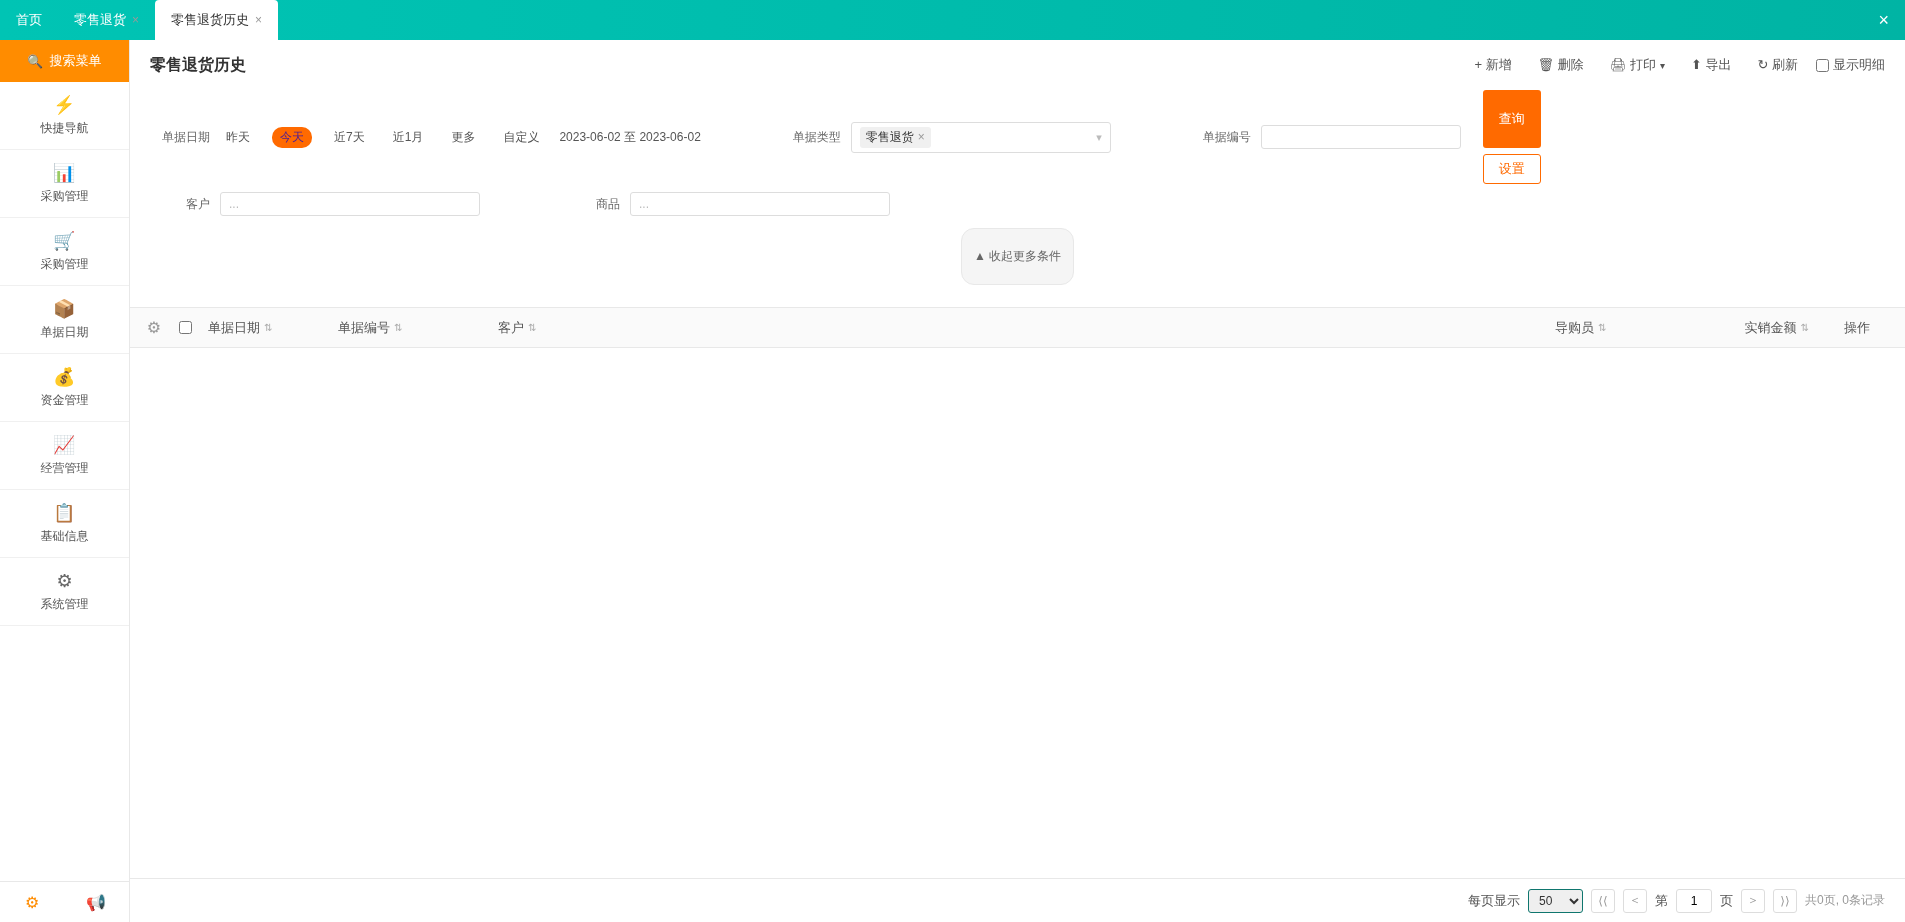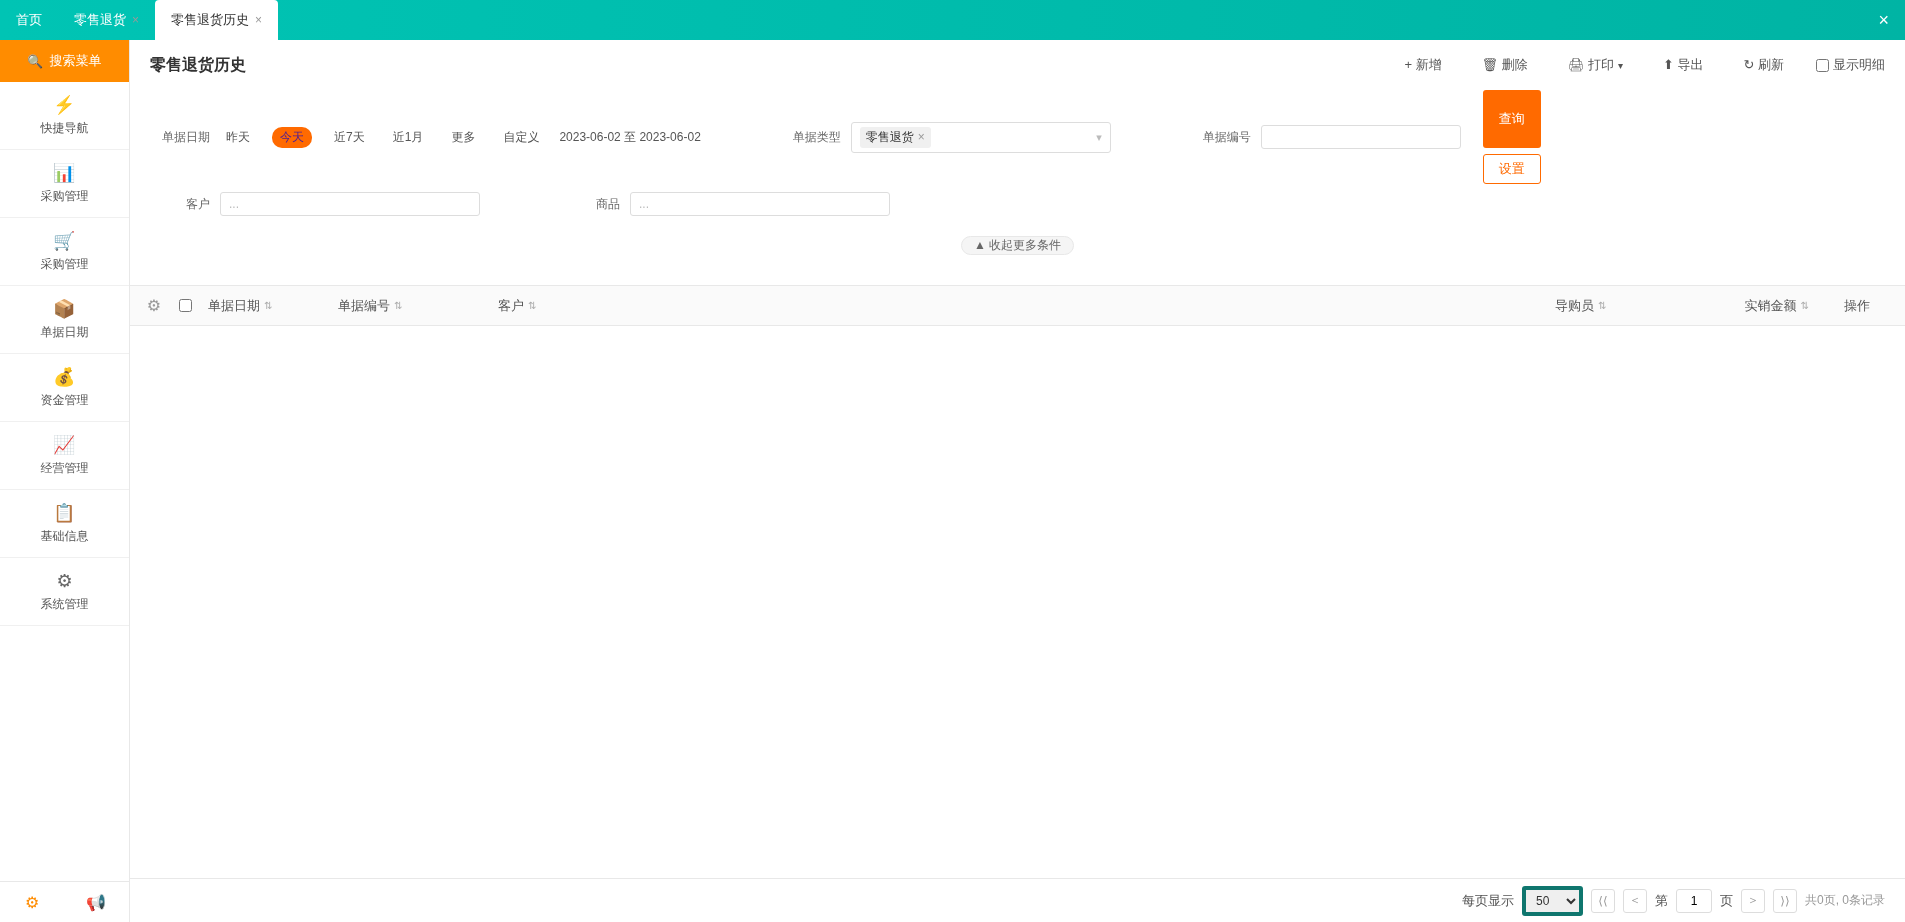"+ 新增" .toolbar { gap: 24px -> 10px }
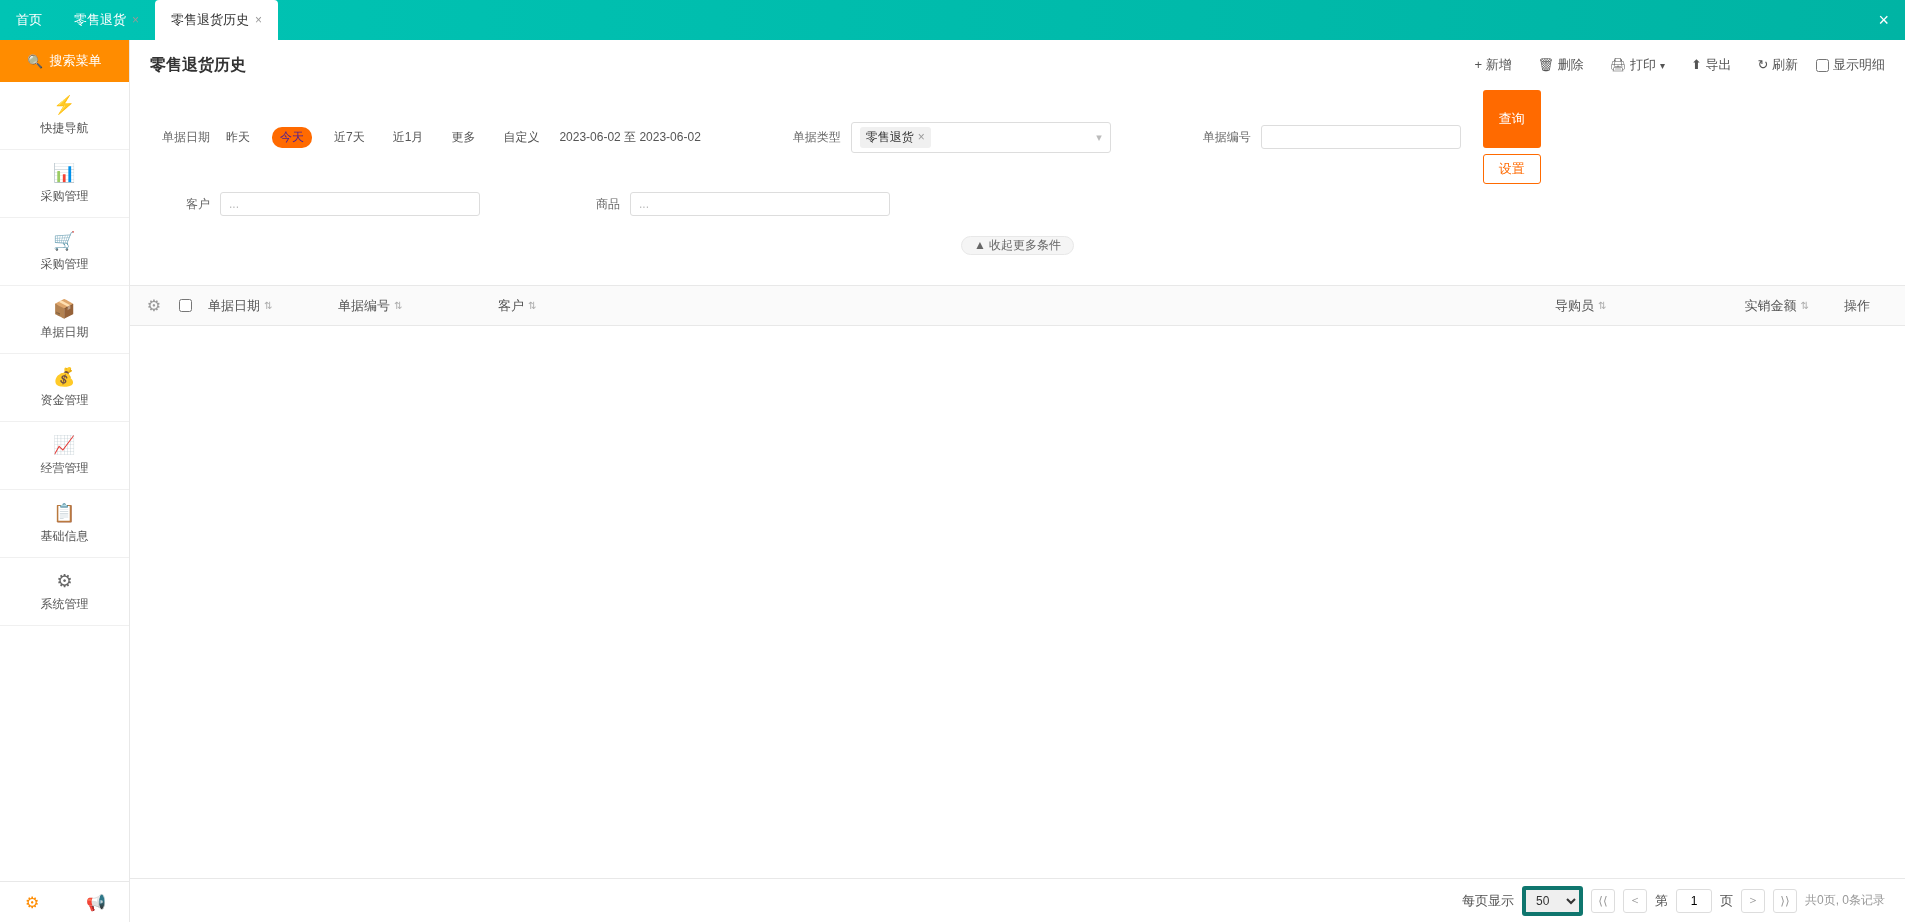"▲ 收起更多条件" .collapse-btn { margin: 12px auto -> 4px auto; padding: 0 12px -> 19px 12px }
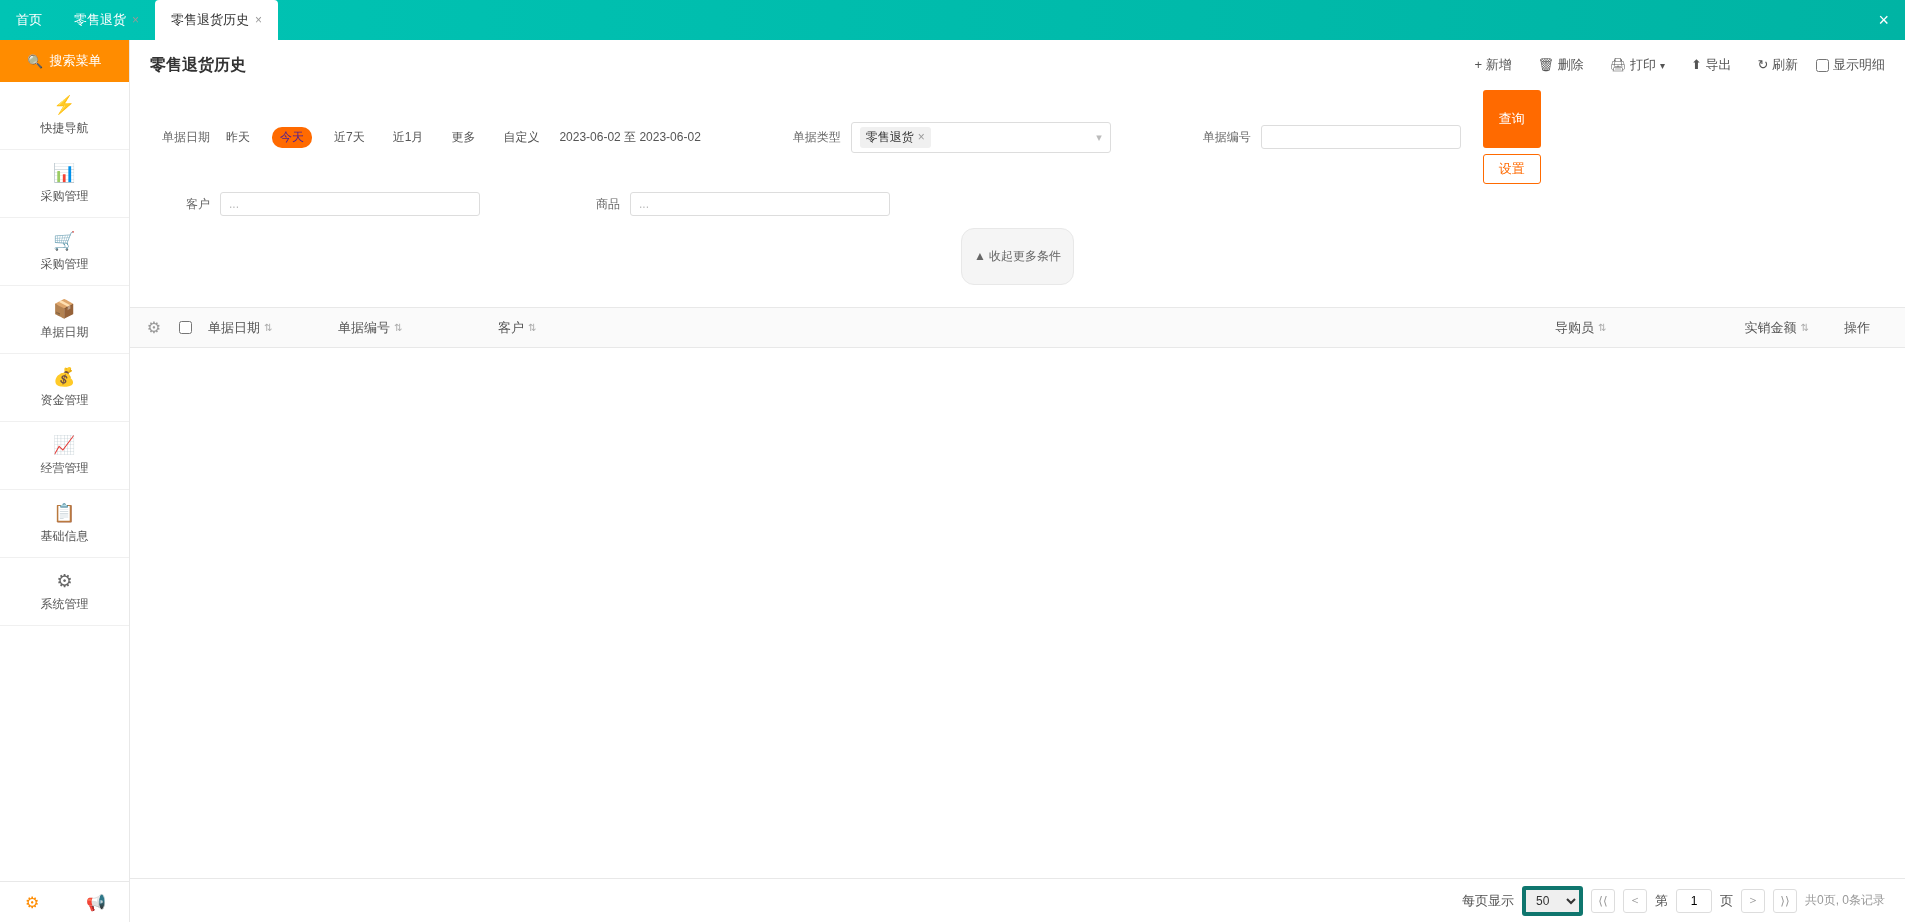"50" .page-size-select { border: 4px solid #0f766e -> 1px solid #0f766e }
